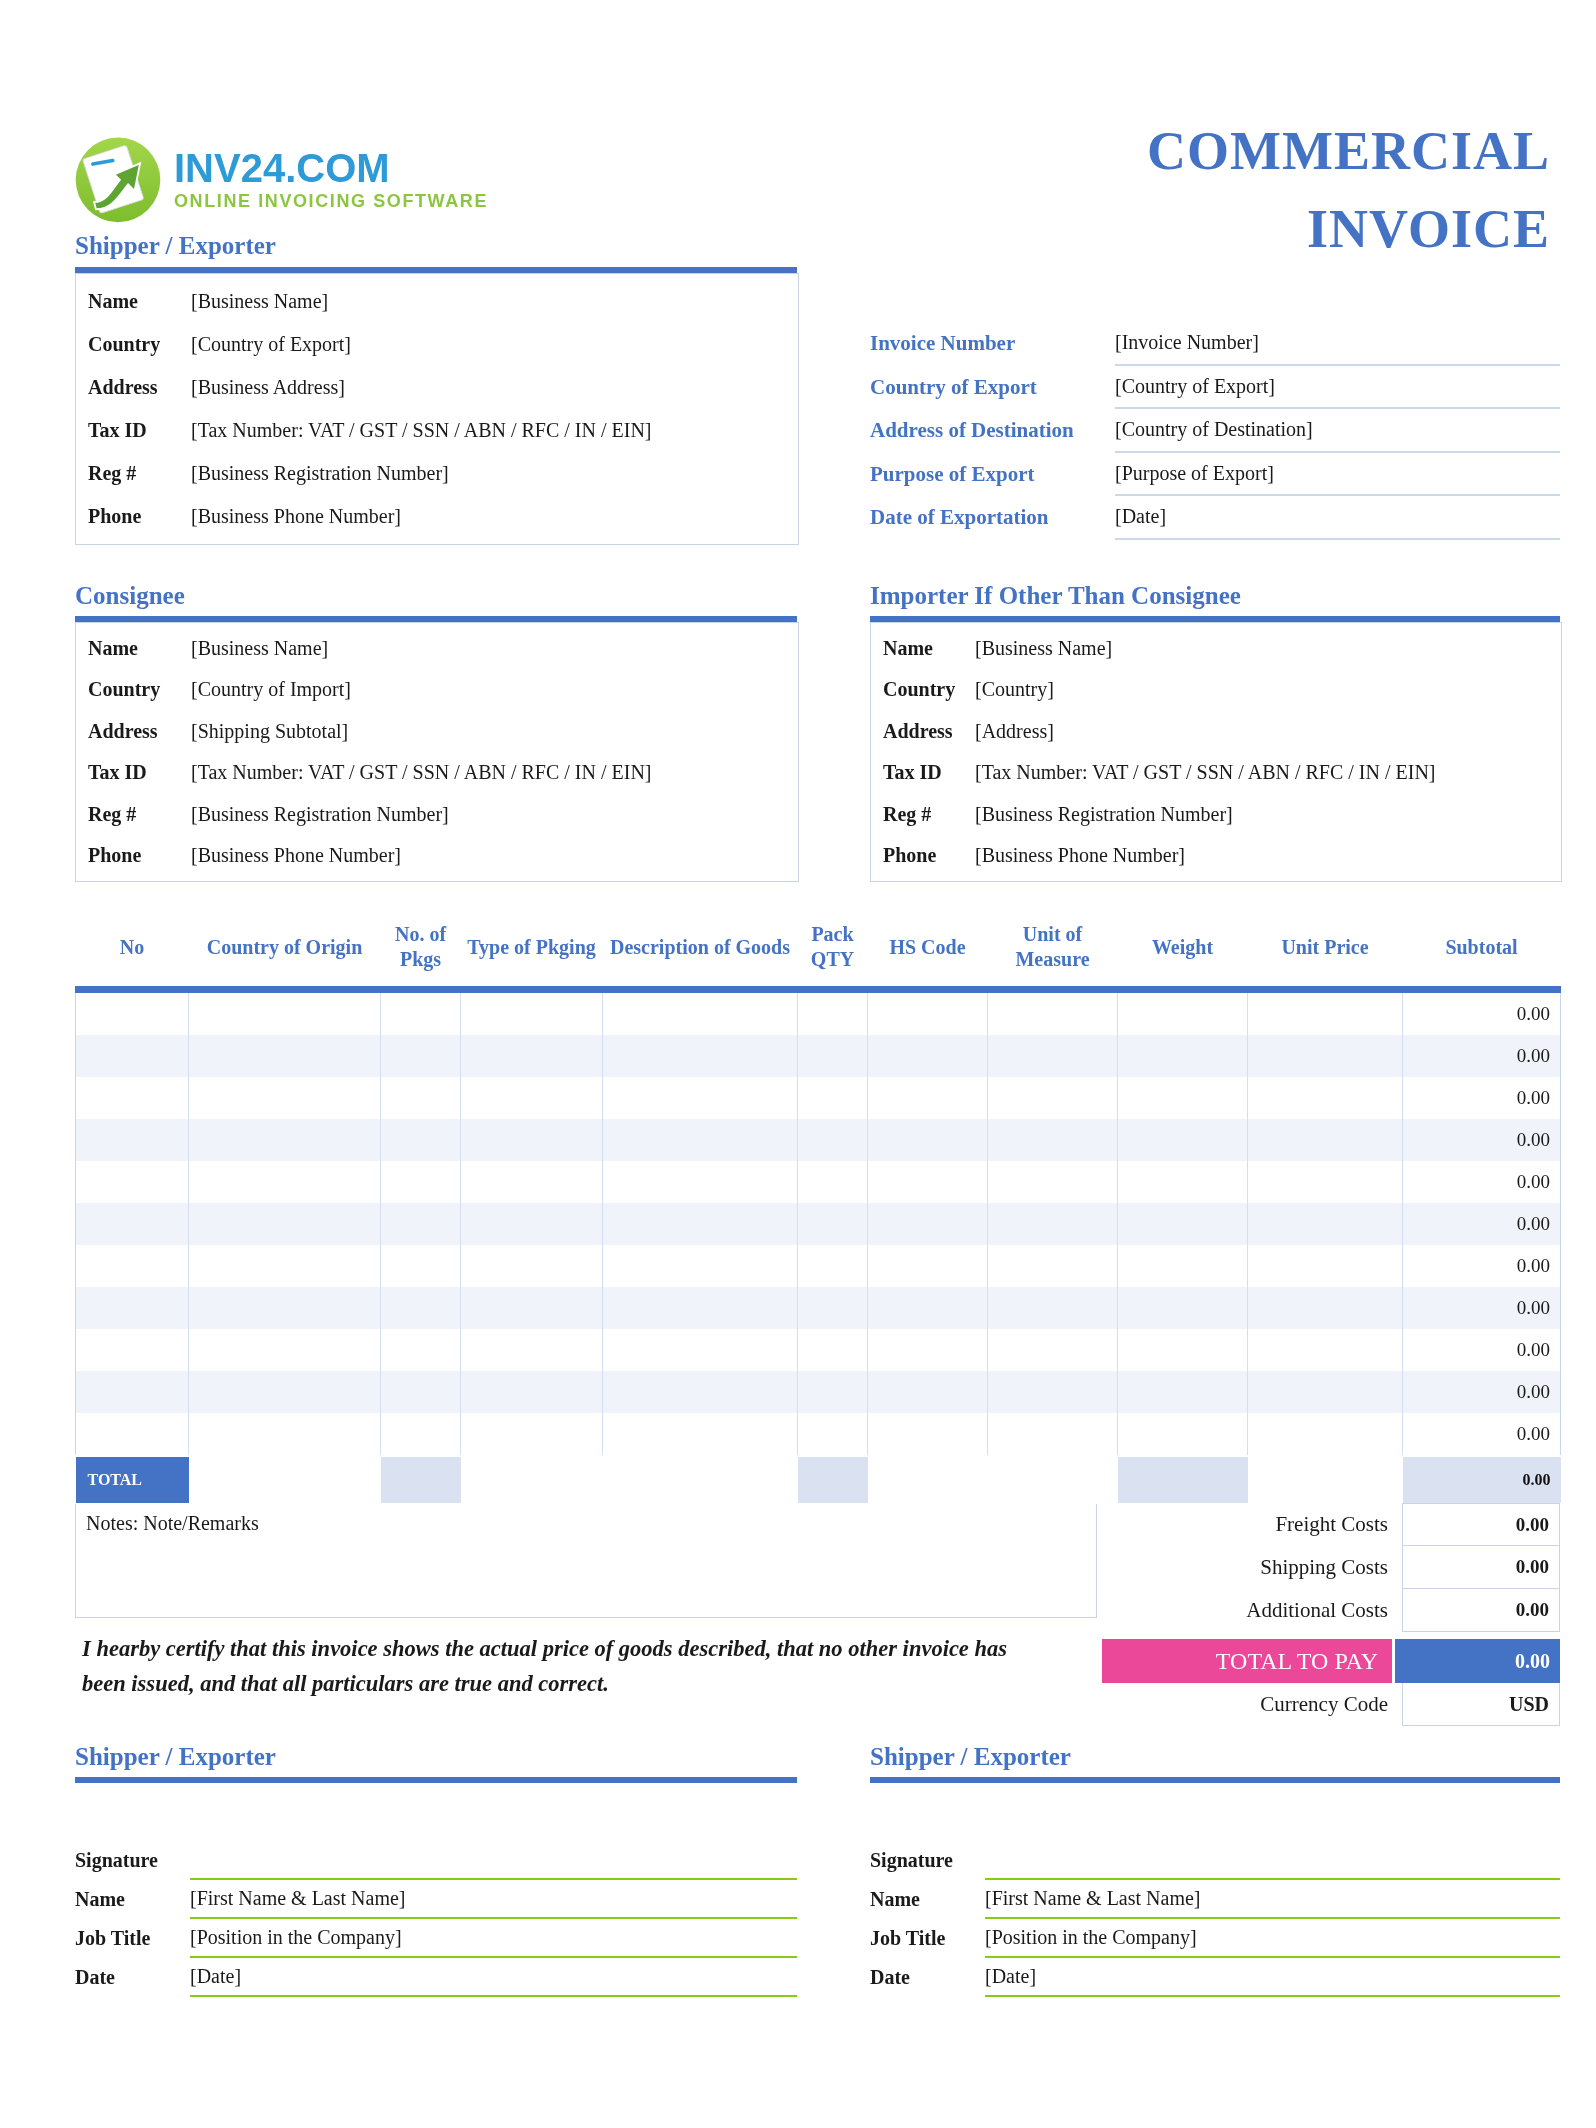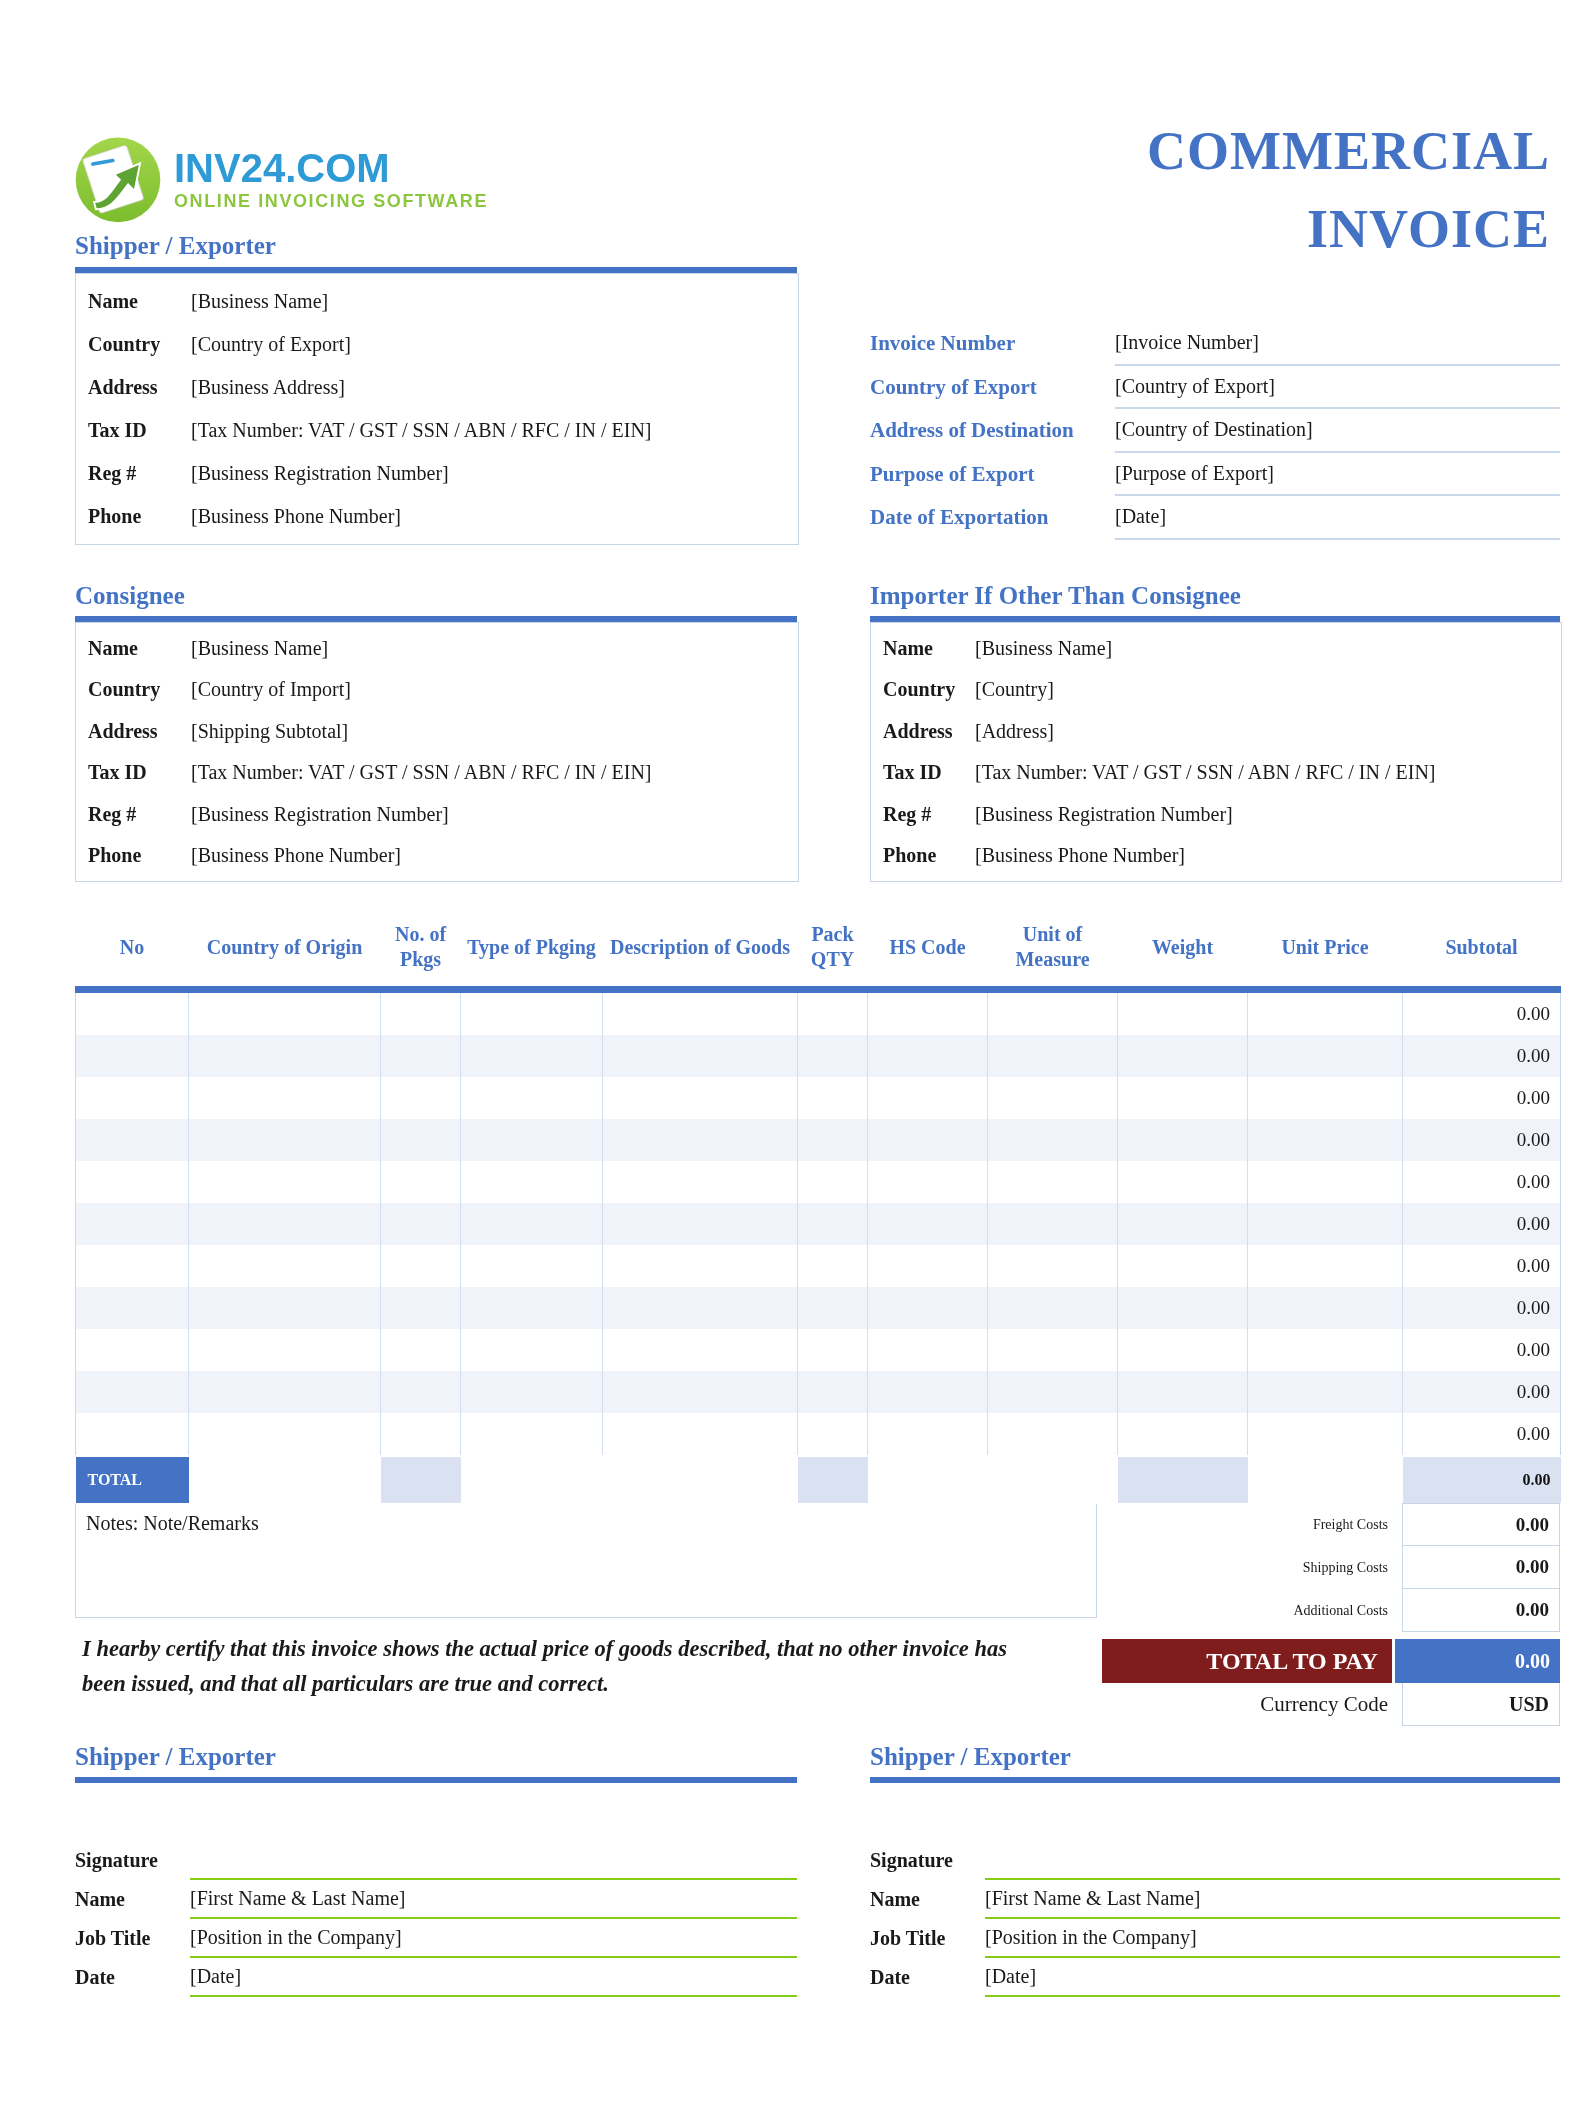"Freight Costs" .sum-row .slbl { font-size: 14px -> 21px }
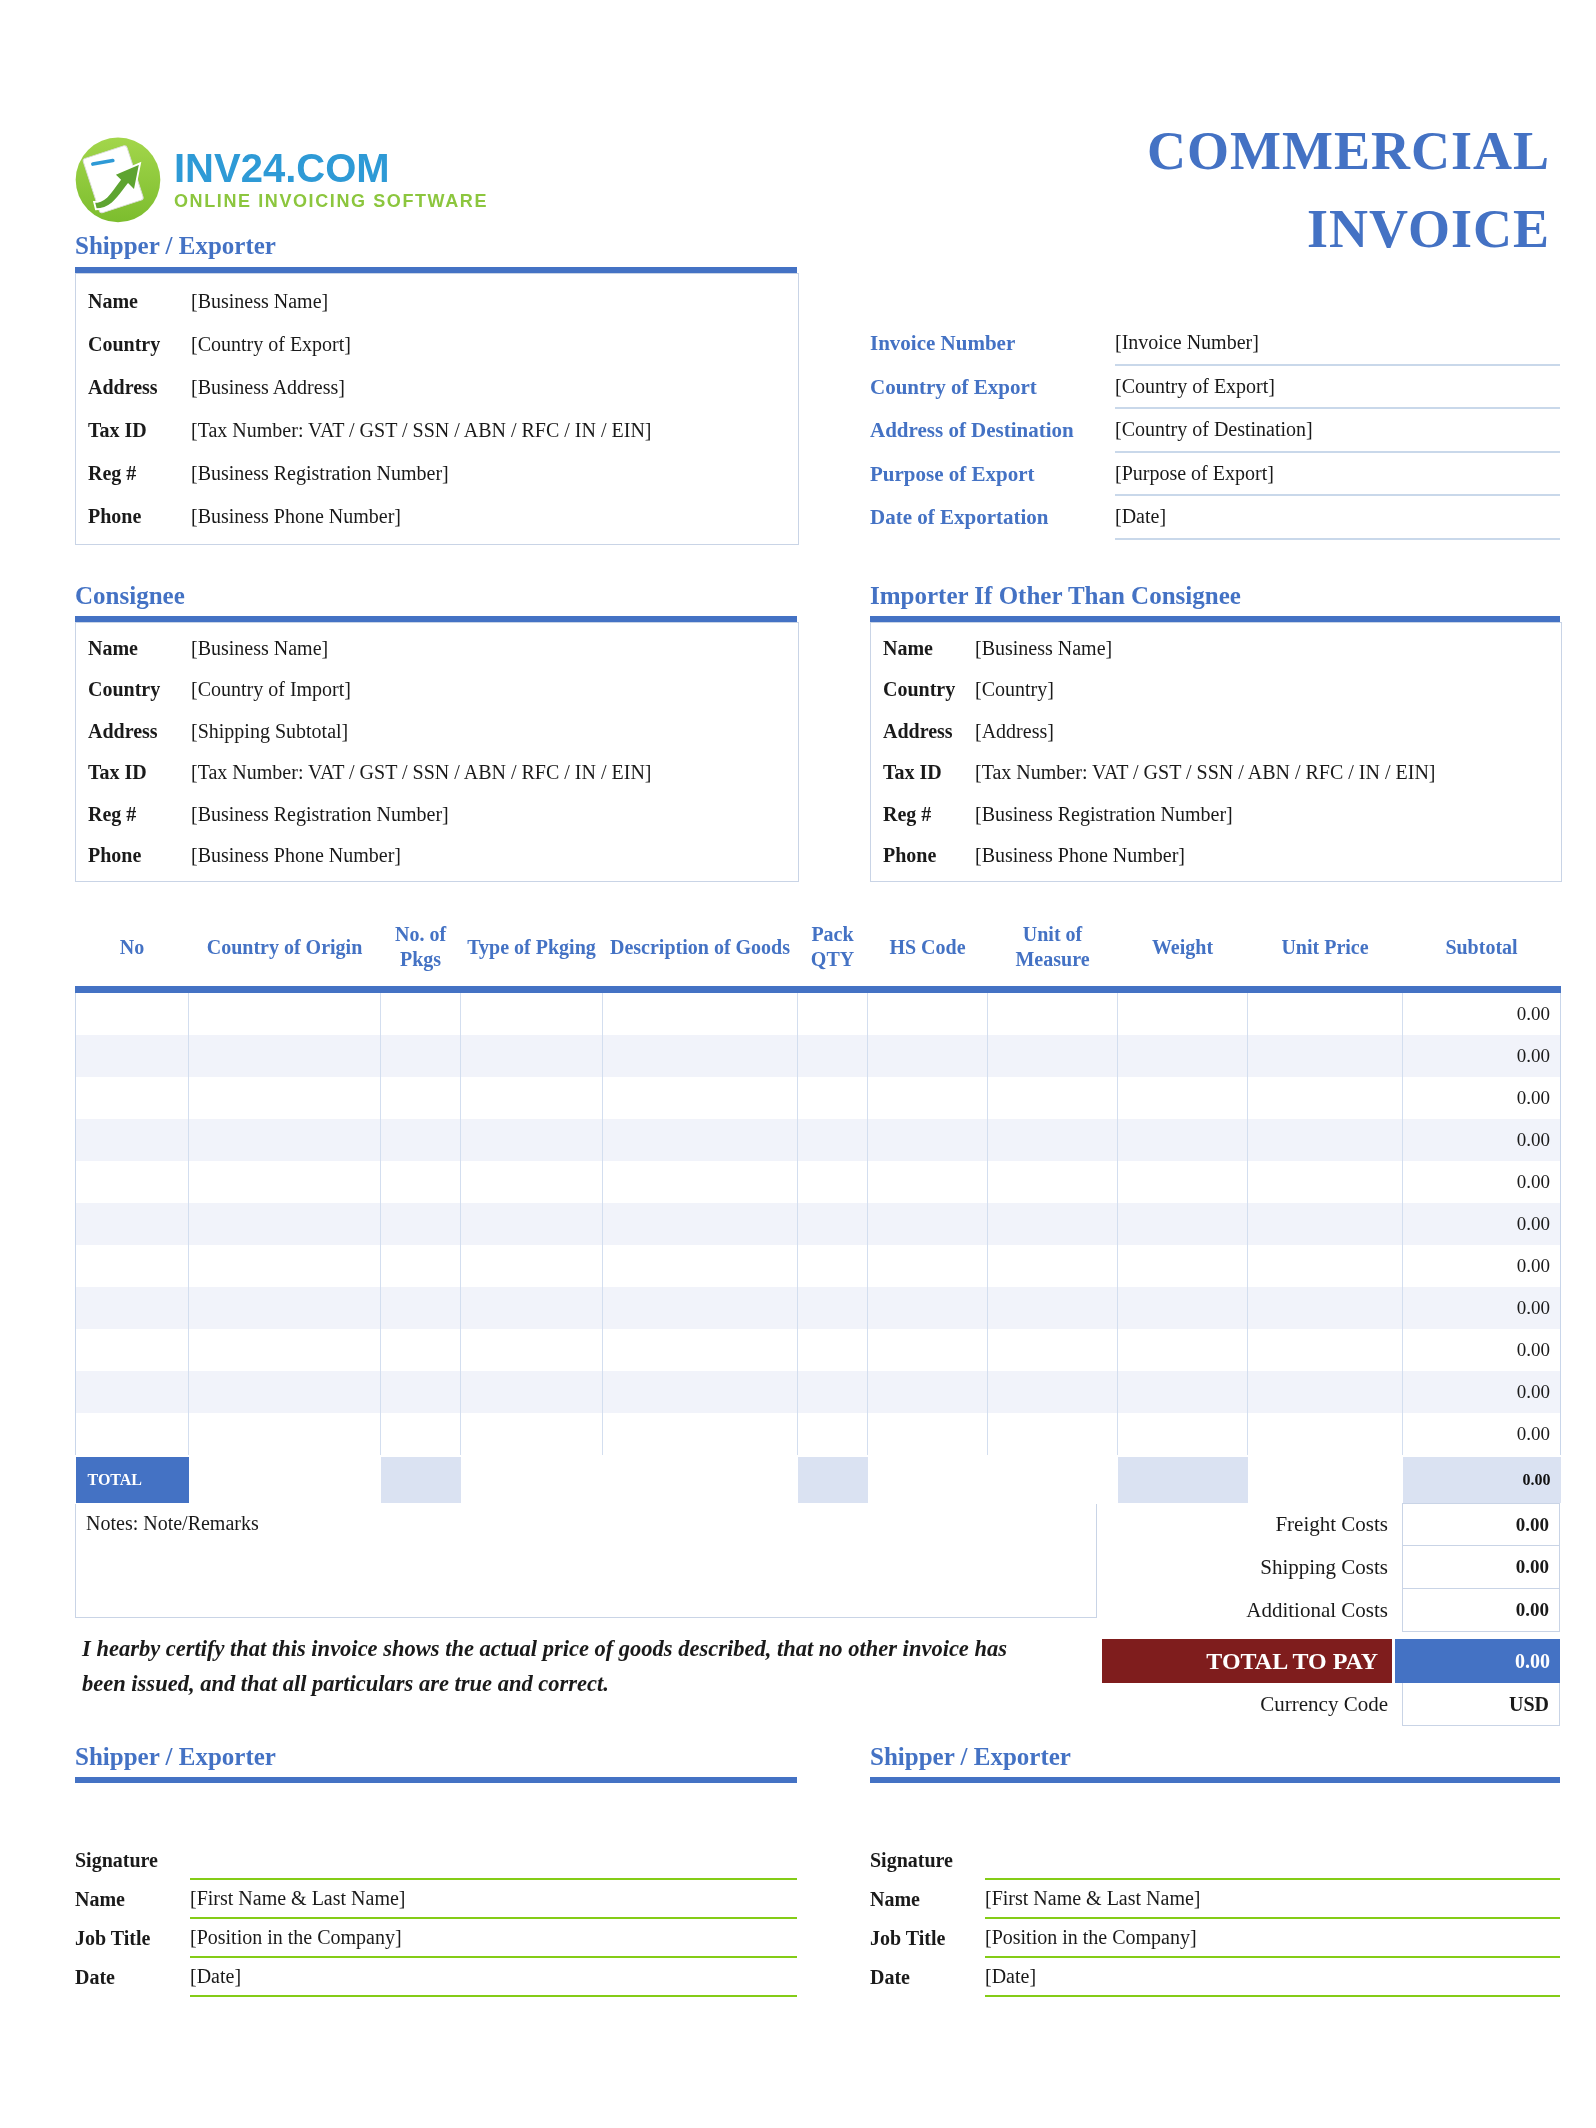"TOTAL TO PAY" .sum-total .tlbl { background: #7f1d1d -> #ec4899; font-weight: bold -> normal }
